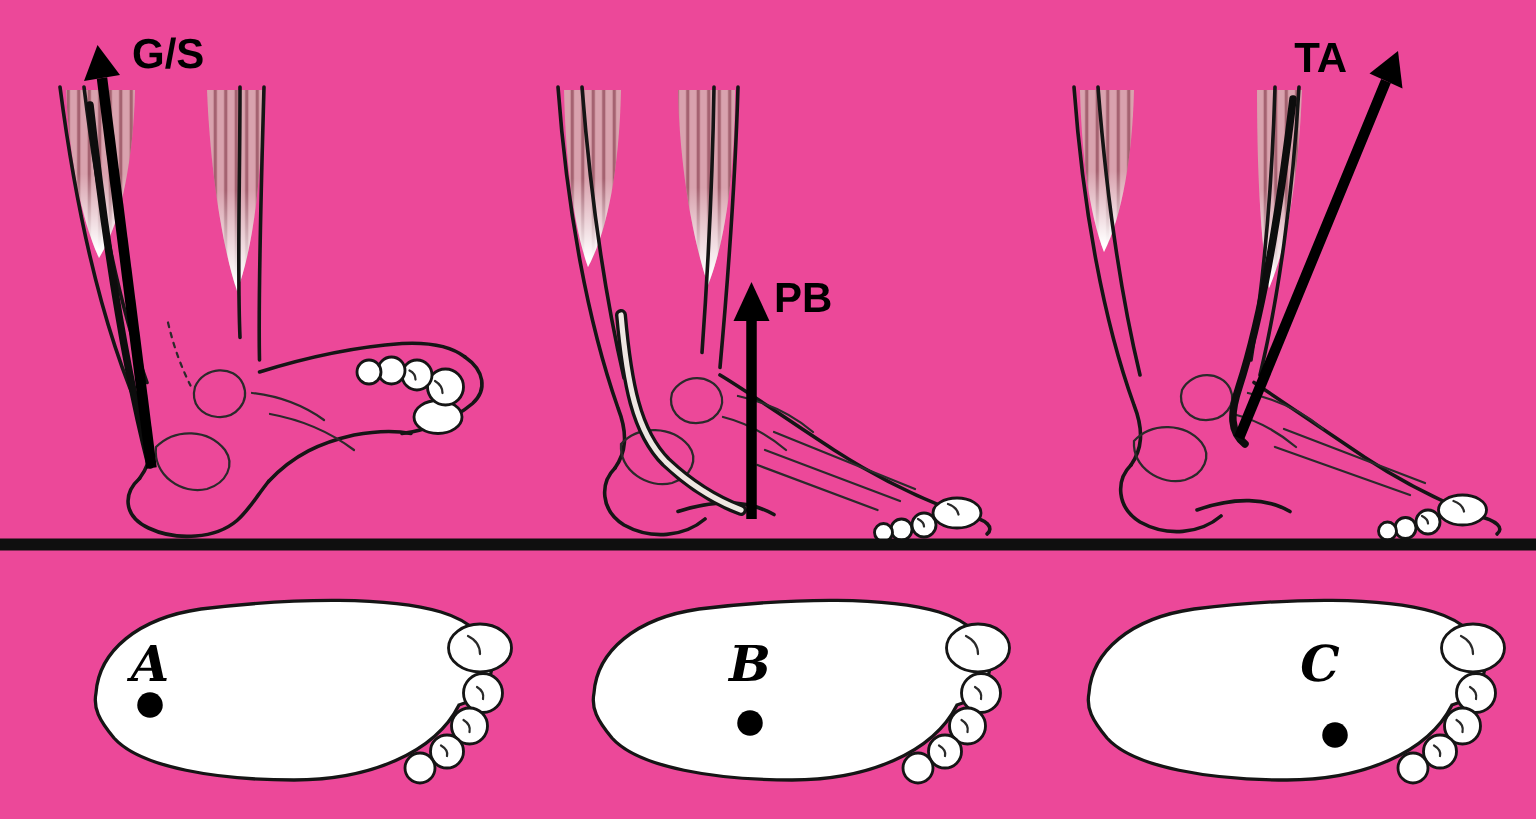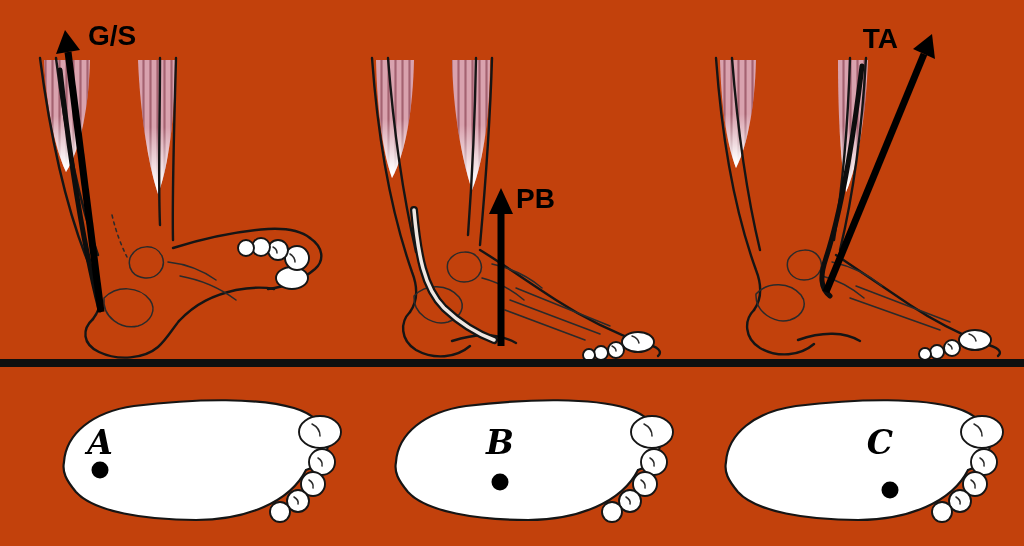"G/S" .stage { background: #c2410c -> #ec4899 }
